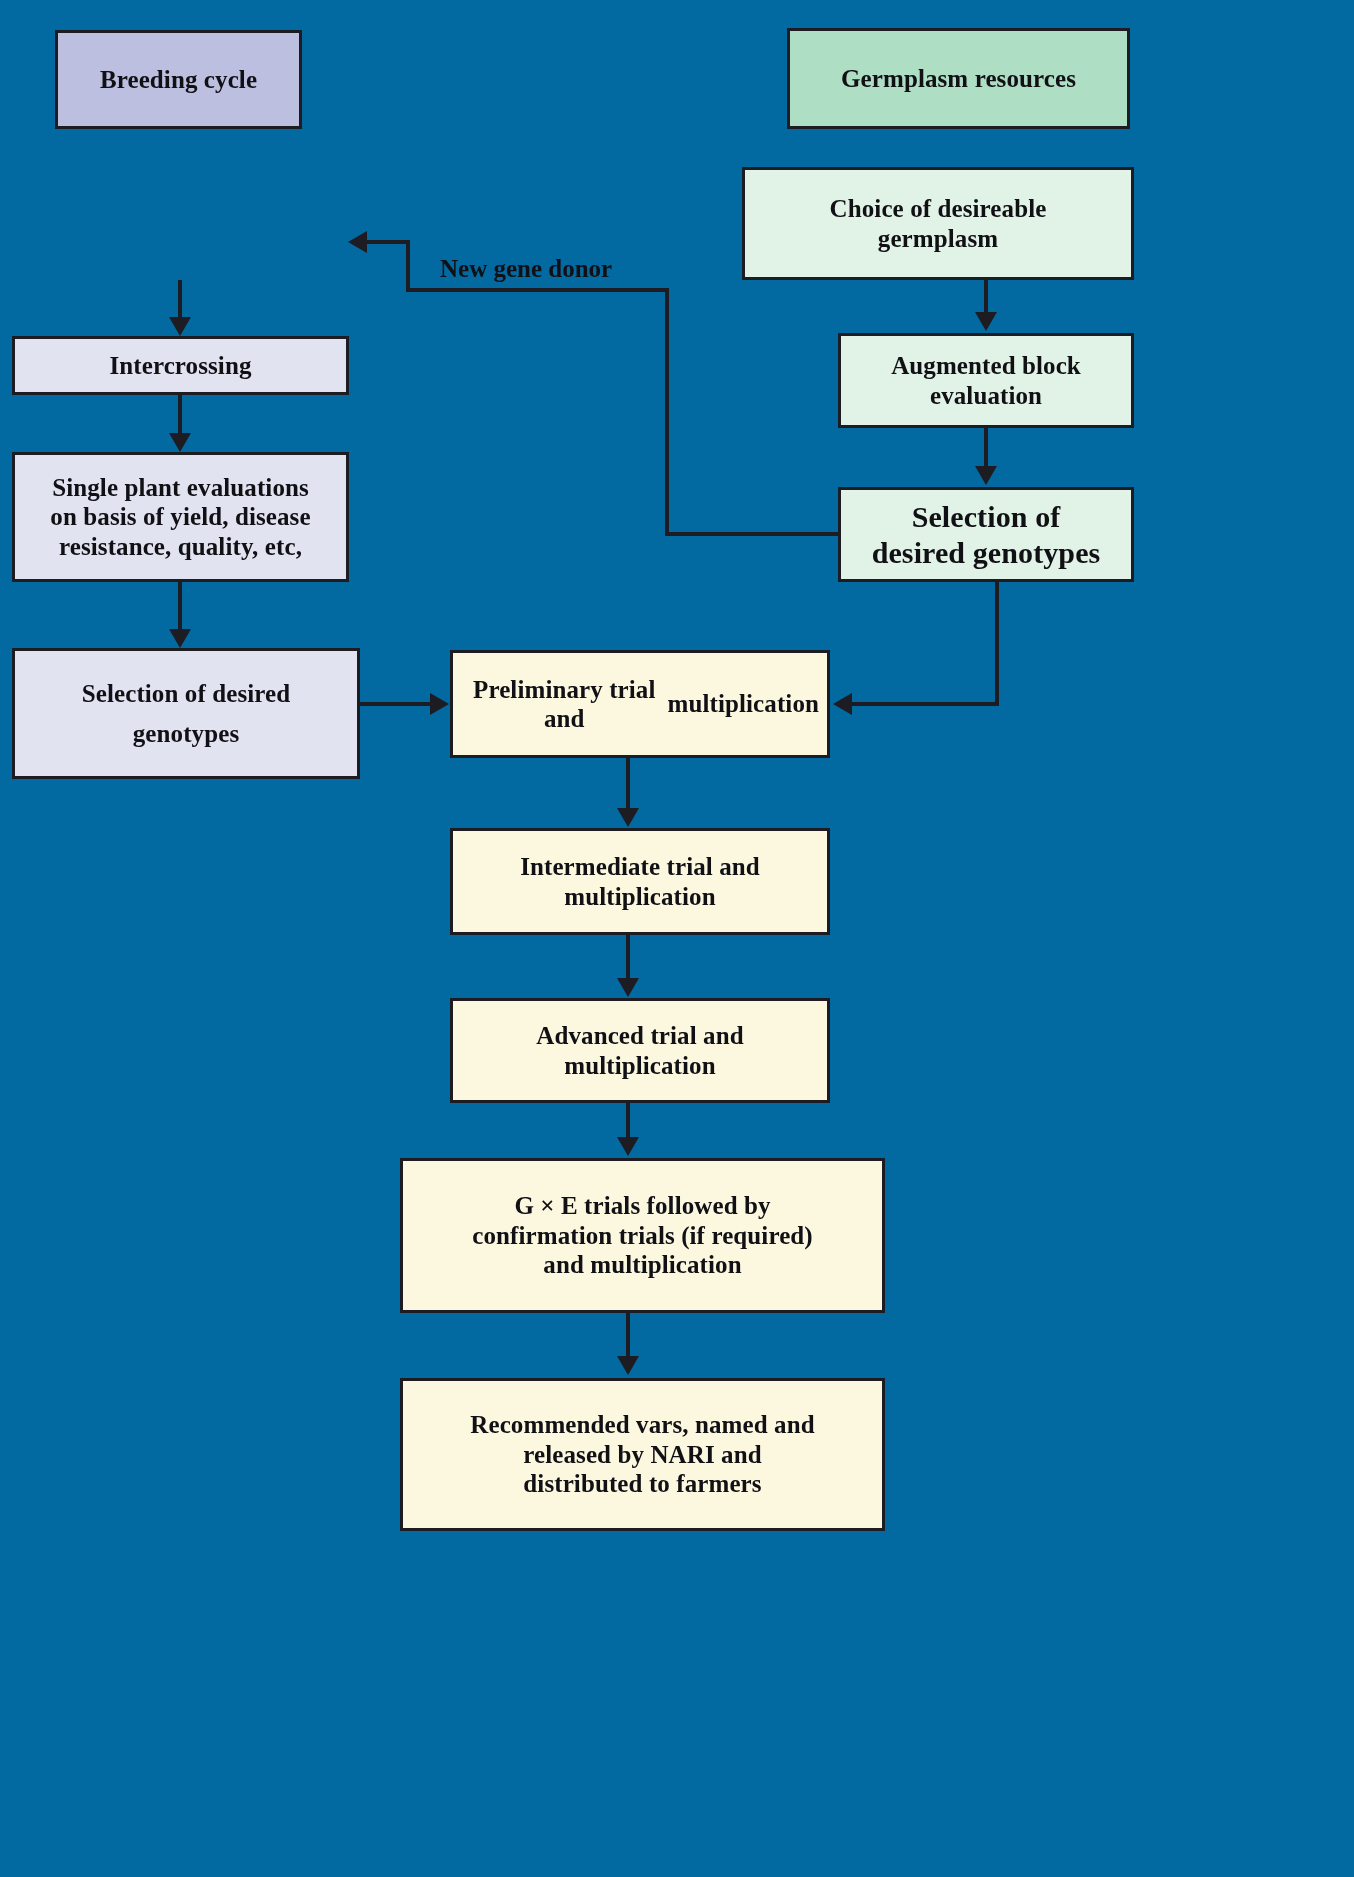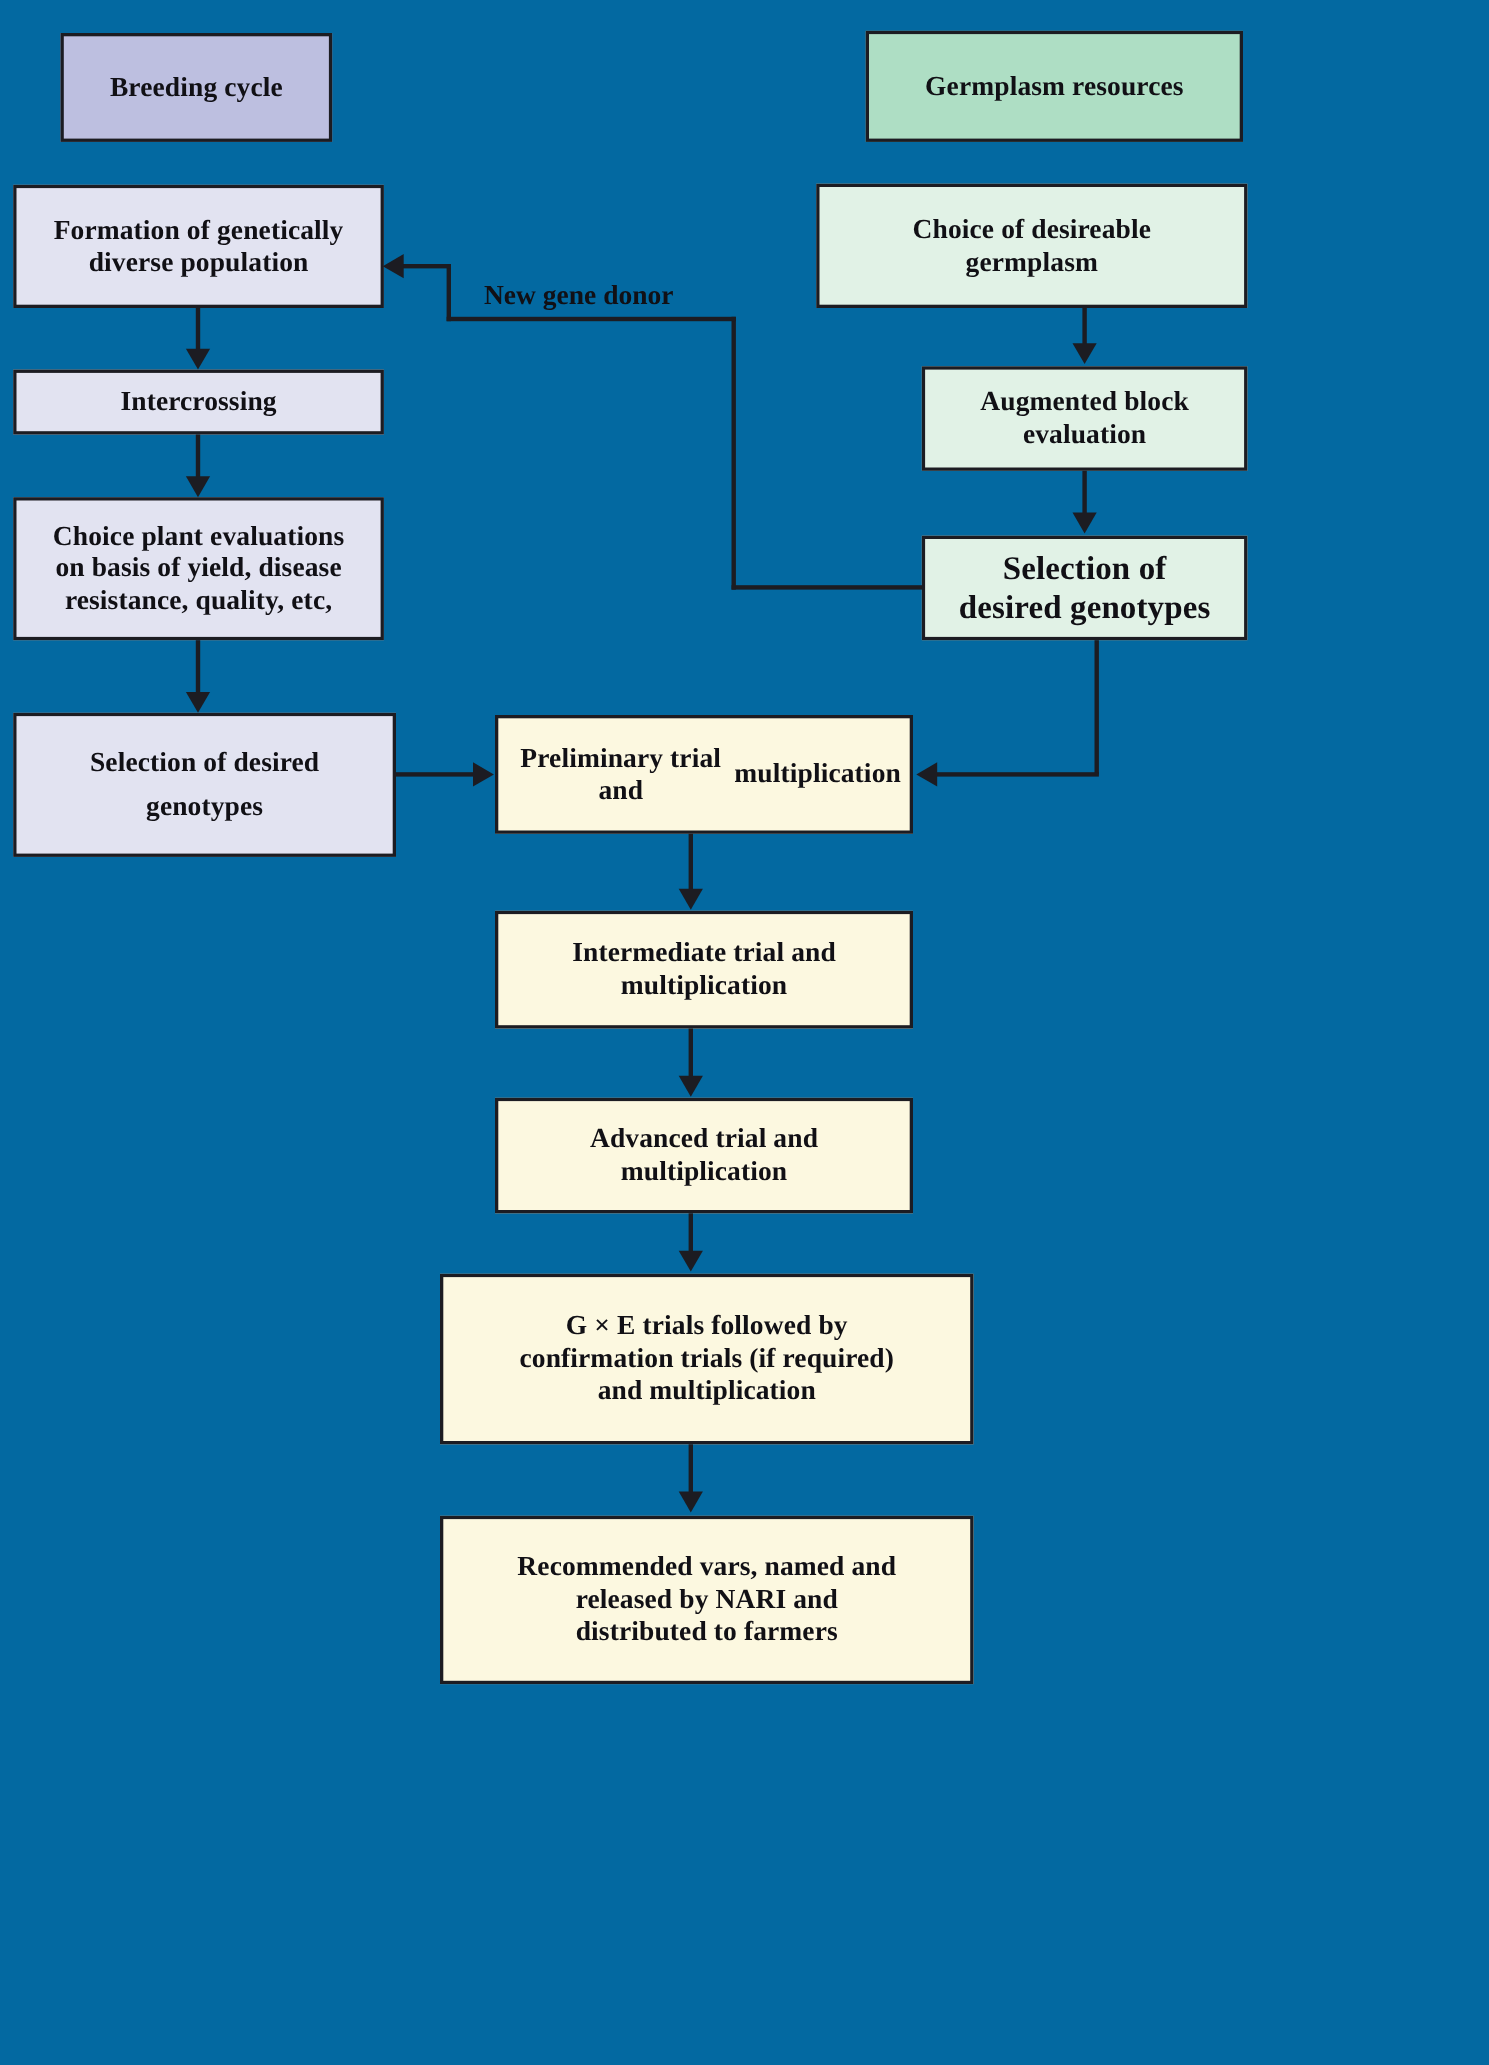"Formation of genetically" div.node { html: <div> <span>Formation of genetically</span> <span>diverse population</span> </div> -> none }
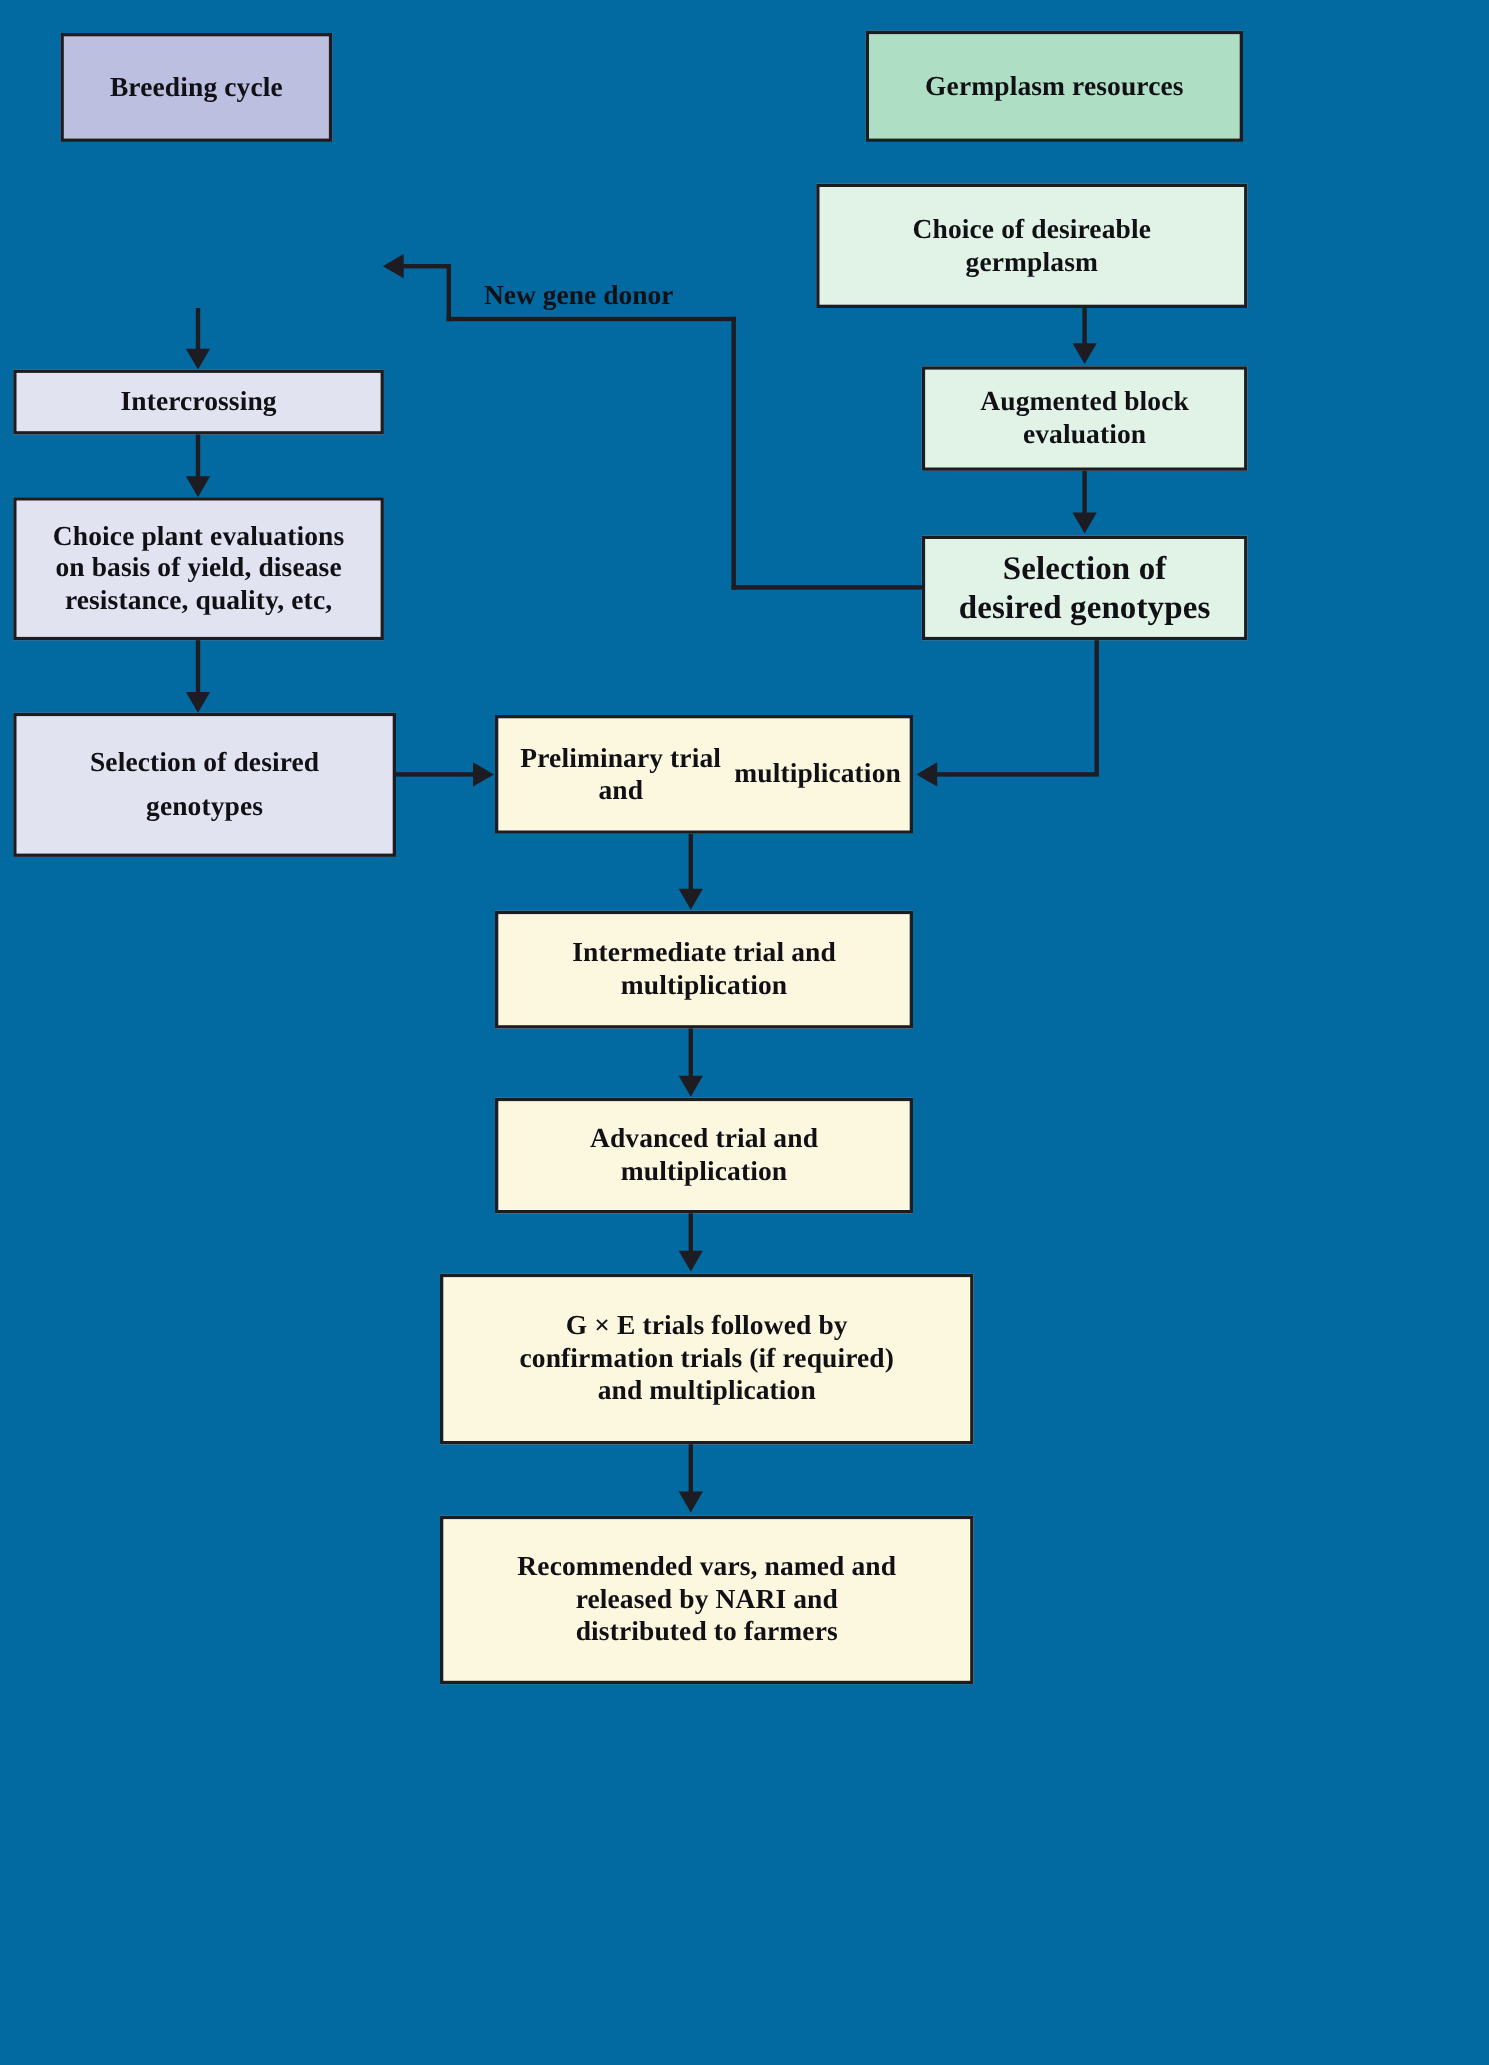"Choice plant evaluations" span { text: Choice -> Single }
